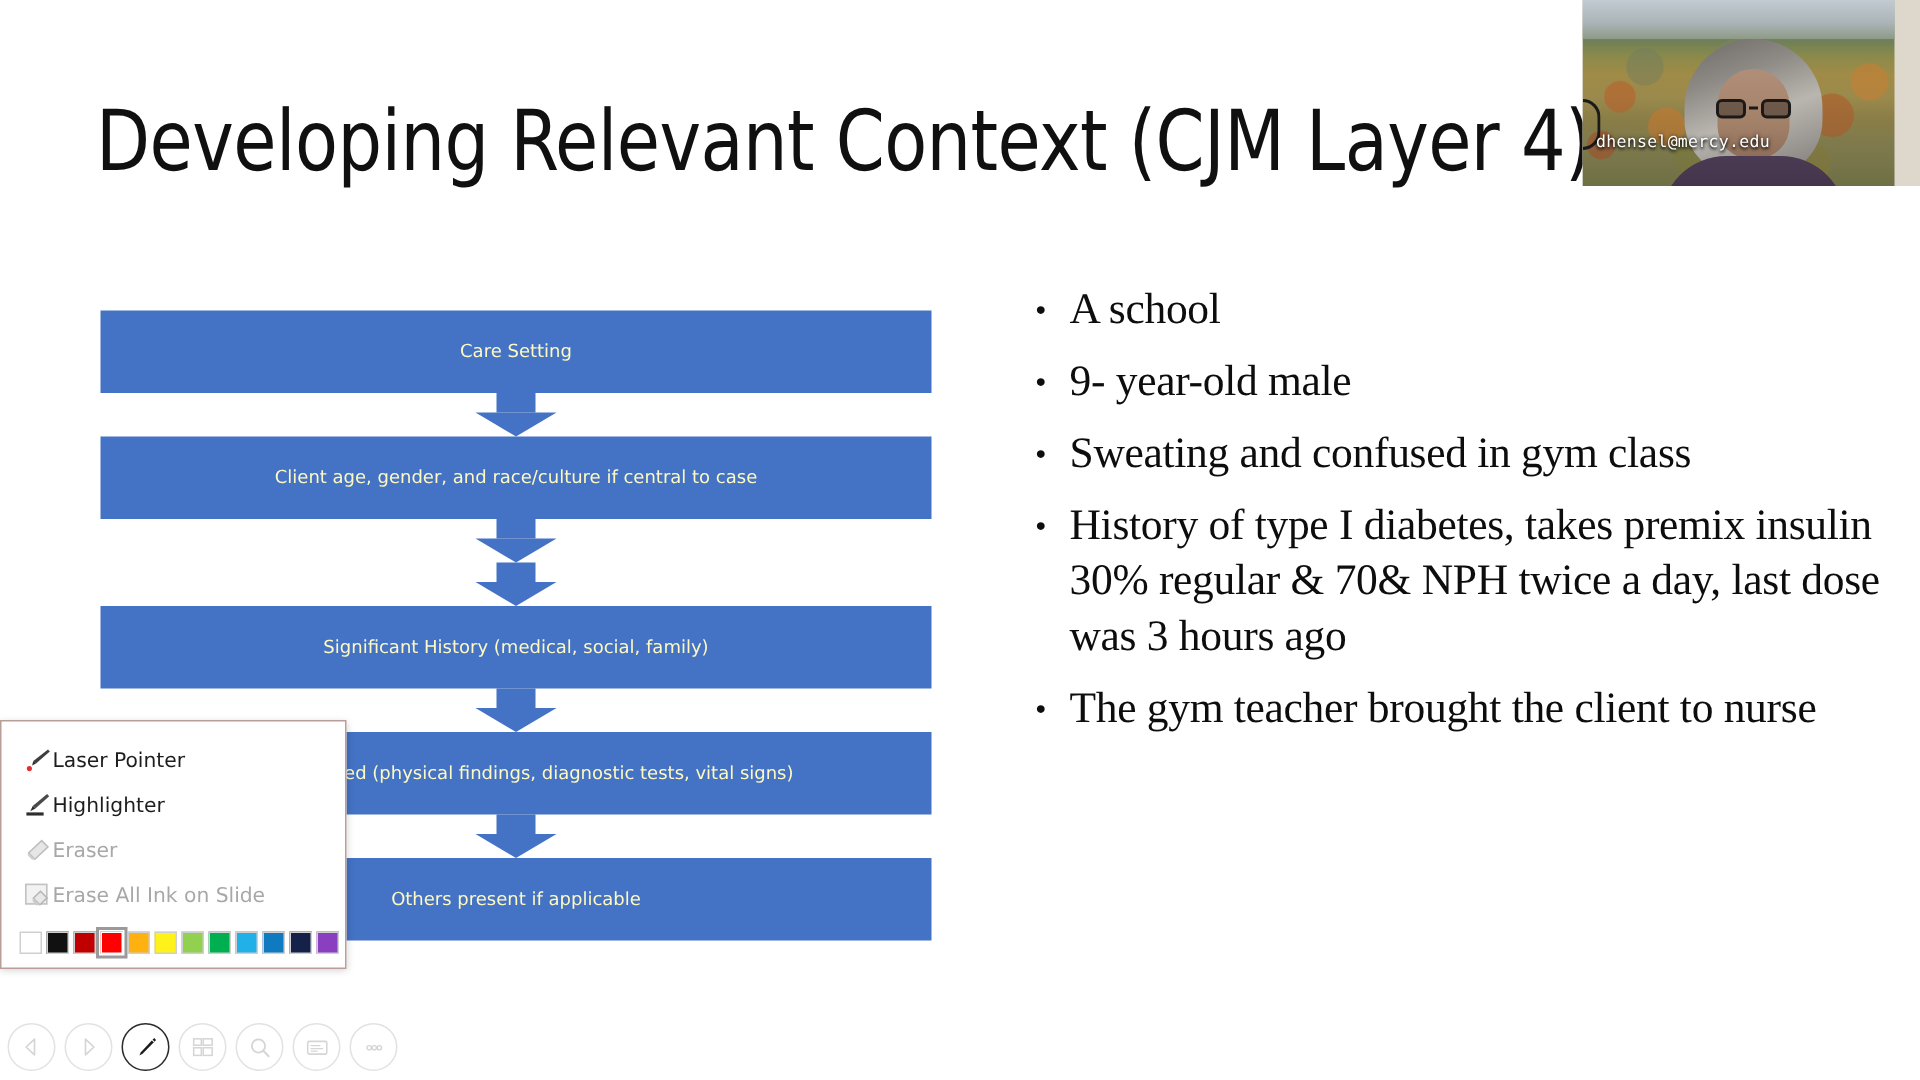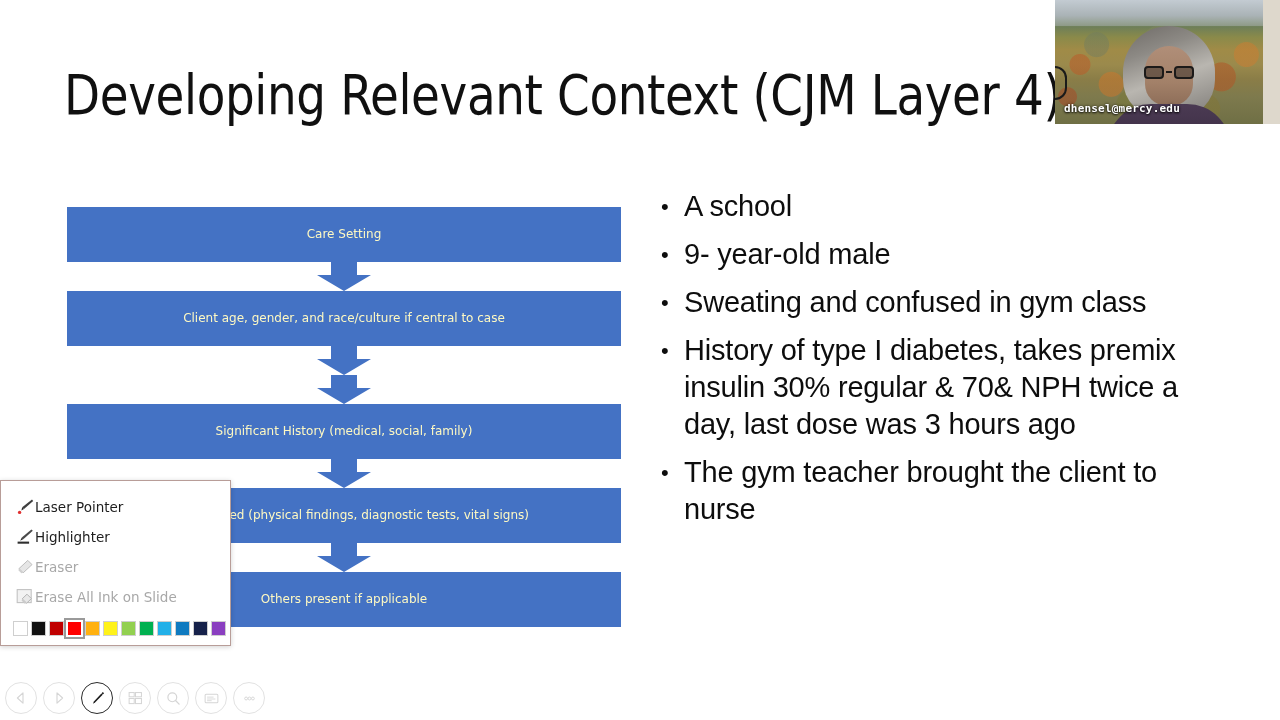"dhensel@mercy.edu" #webcam-email { bottom: 9px -> 23px; font-weight: 700 -> 400 }
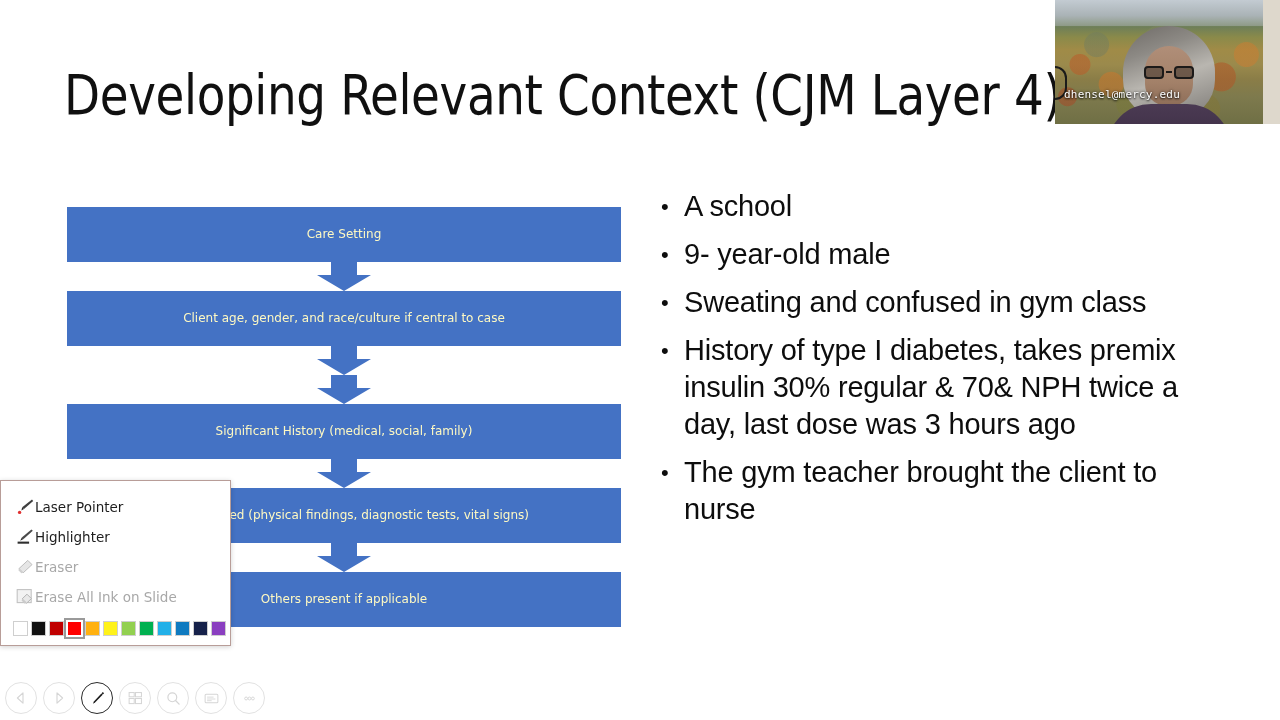"A school" #bullets { font-family: Liberation Sans, sans-serif -> Liberation Serif, serif; left: 657px -> 686px }
